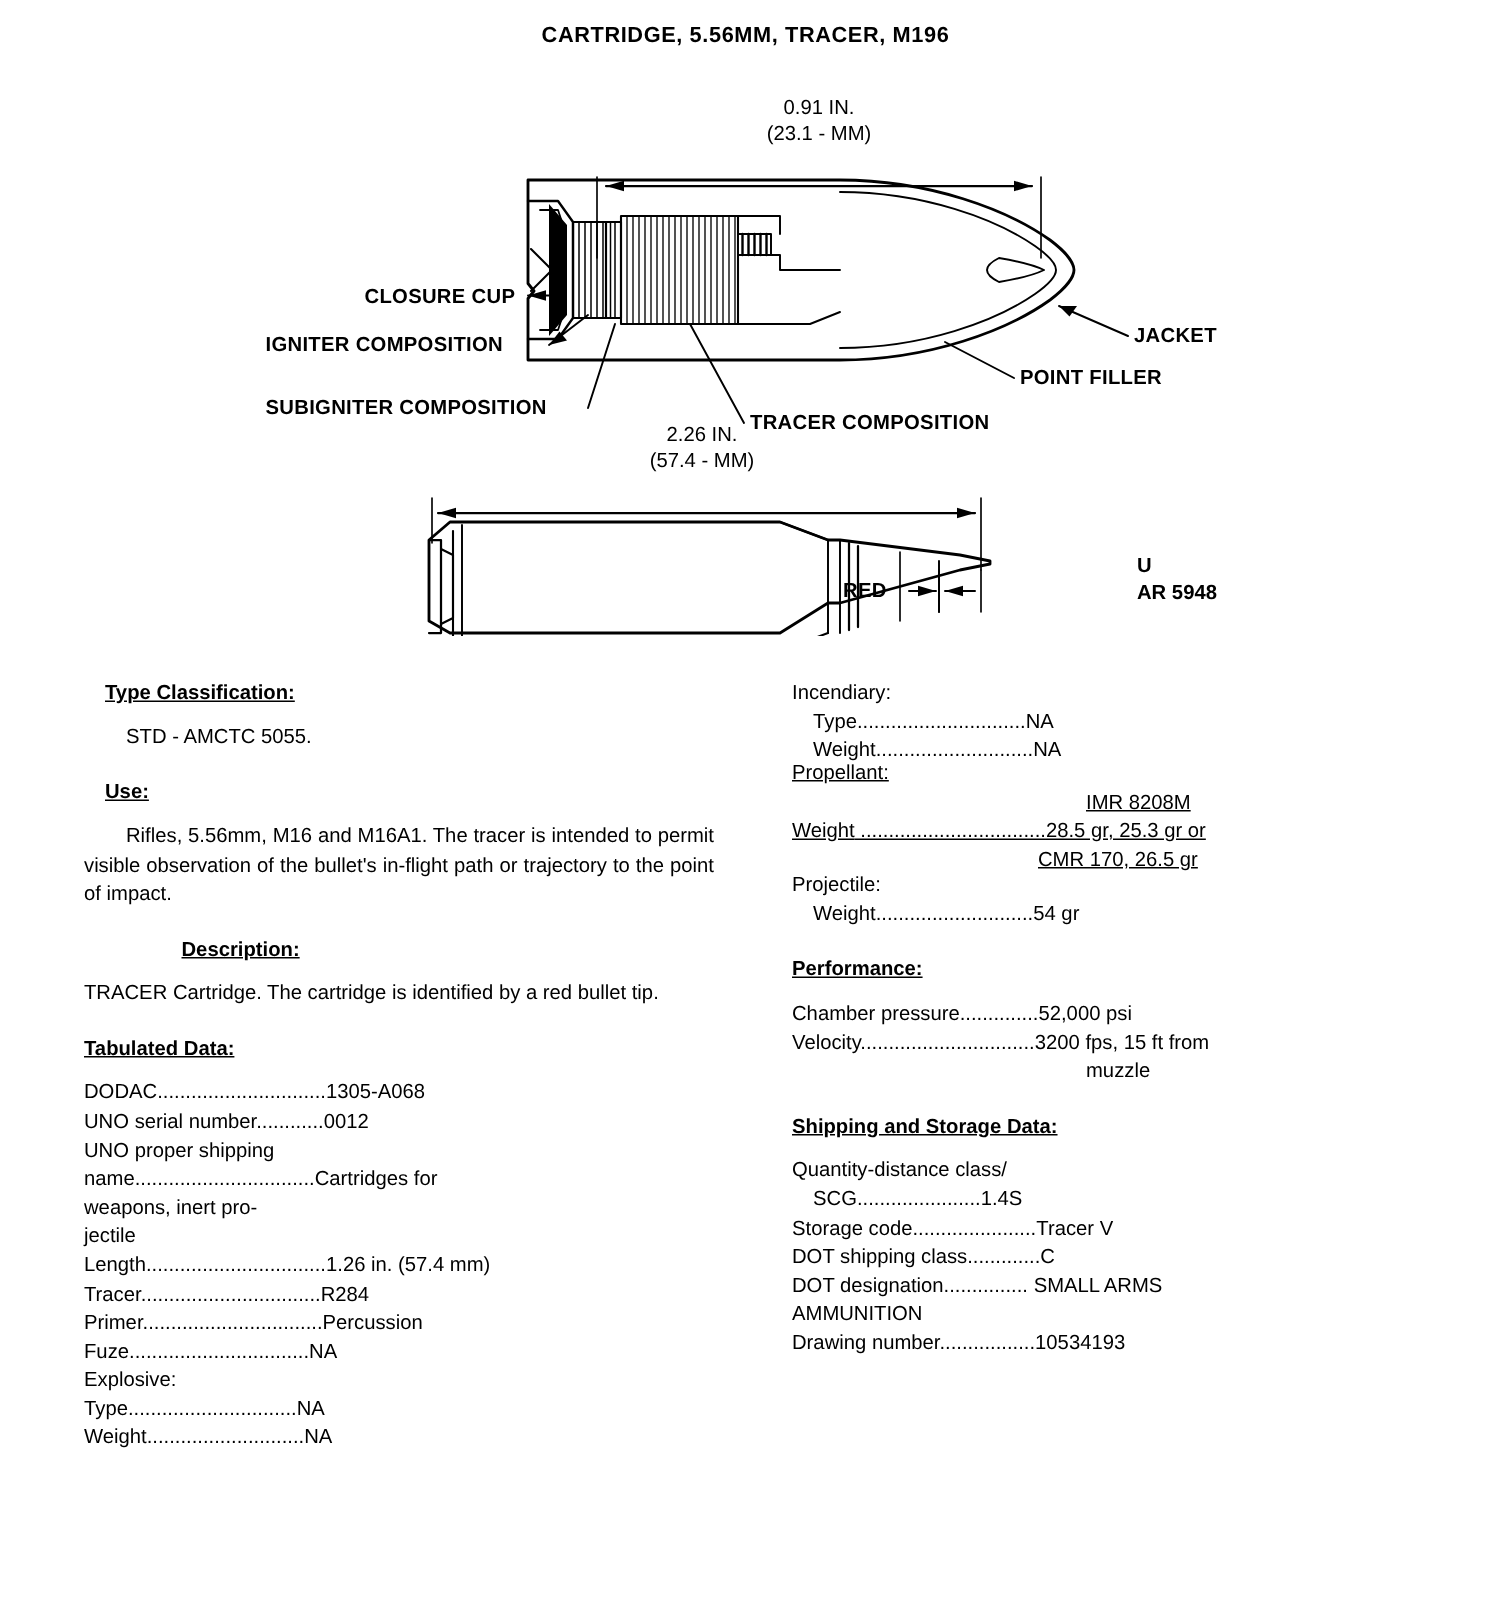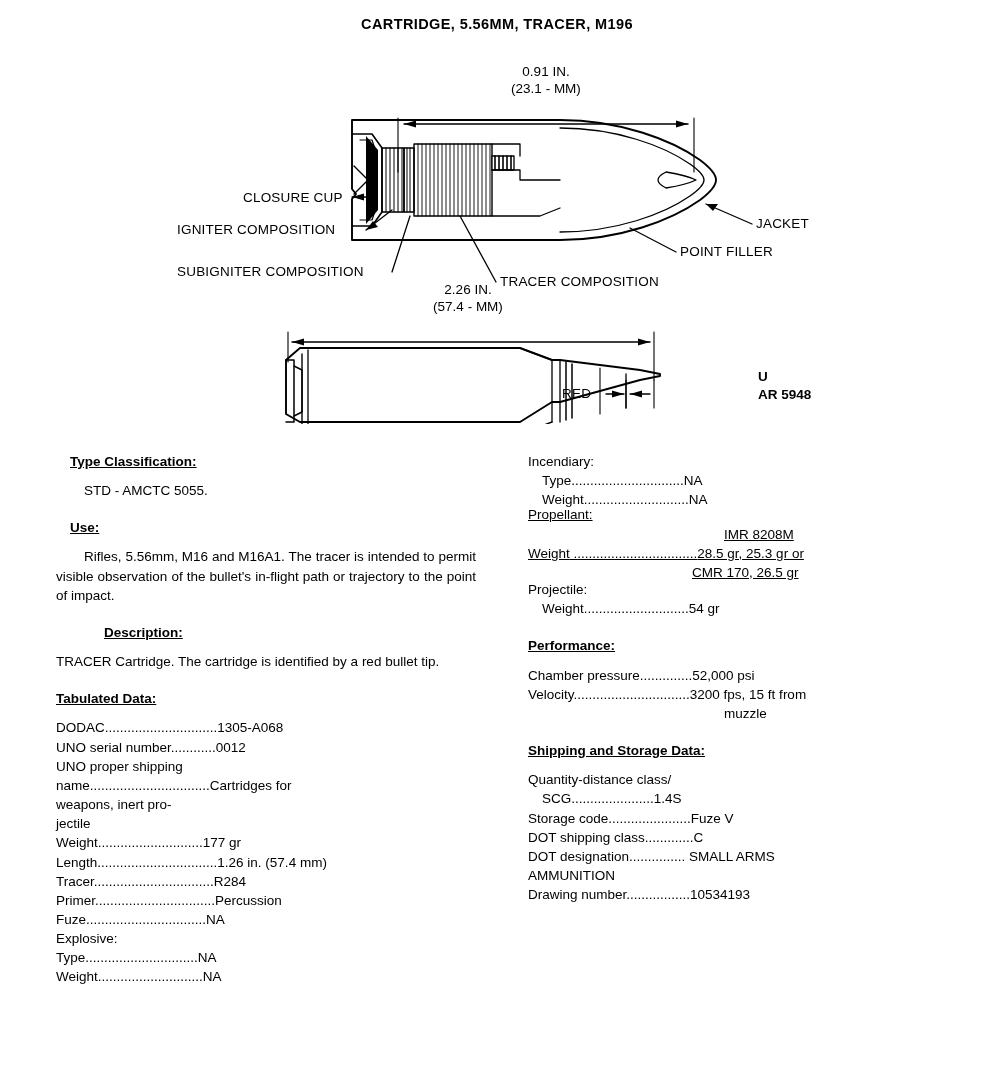"CLOSURE CUP" .fig-label { font-weight: normal -> bold }
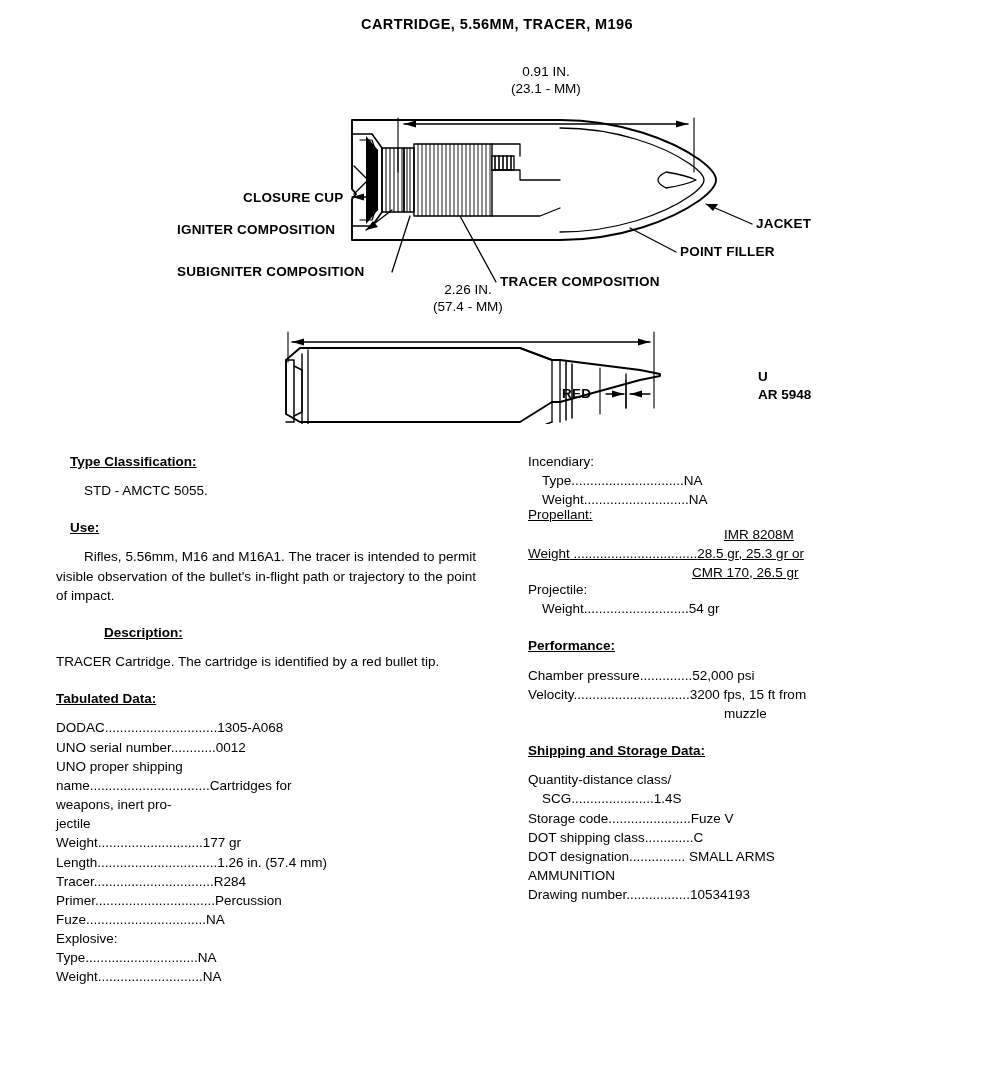"Description:" div.head { margin-left: 28px -> 45px }
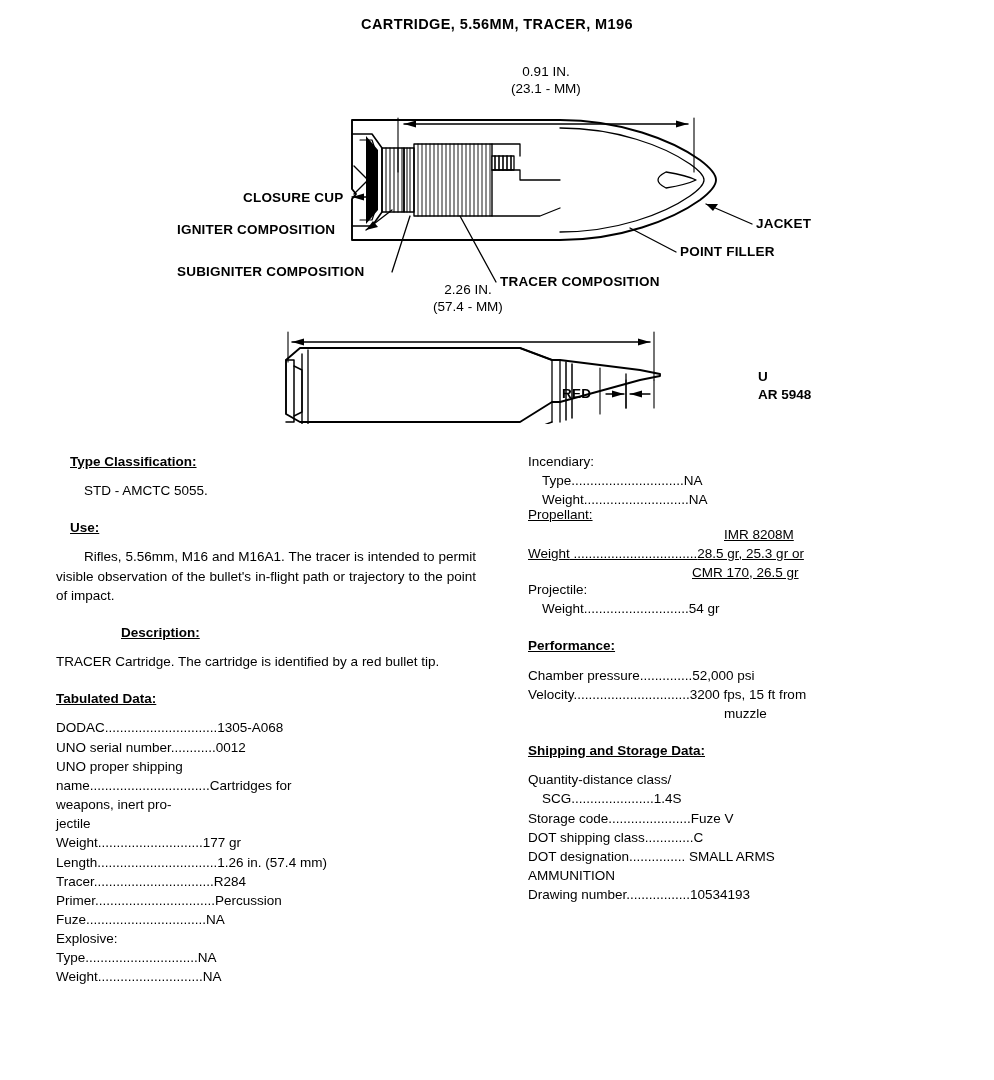"Fuze V" span { text: Fuze -> Tracer }
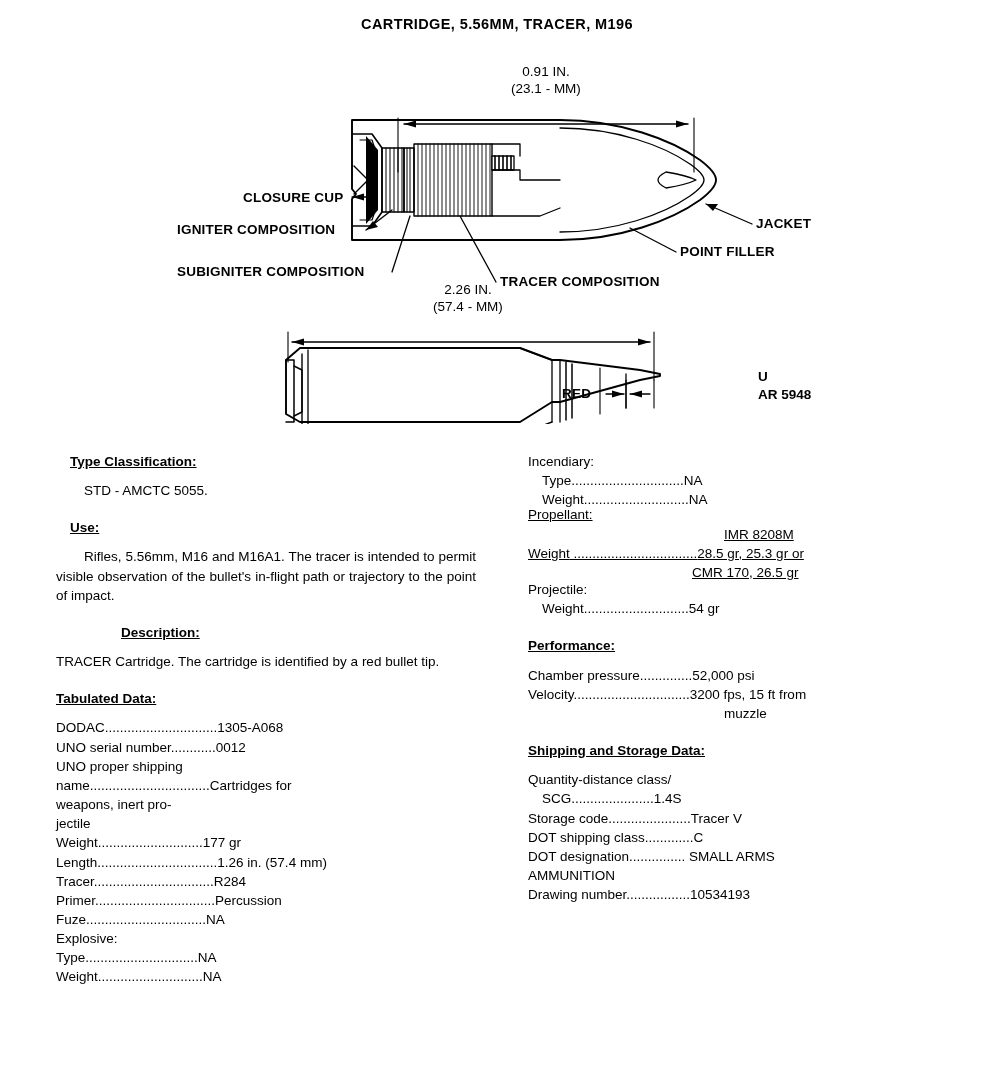"Weight............................177 gr" p { html: <p><span>Weight</span><span>............................</span><span>177 gr</span></p> -> none }
